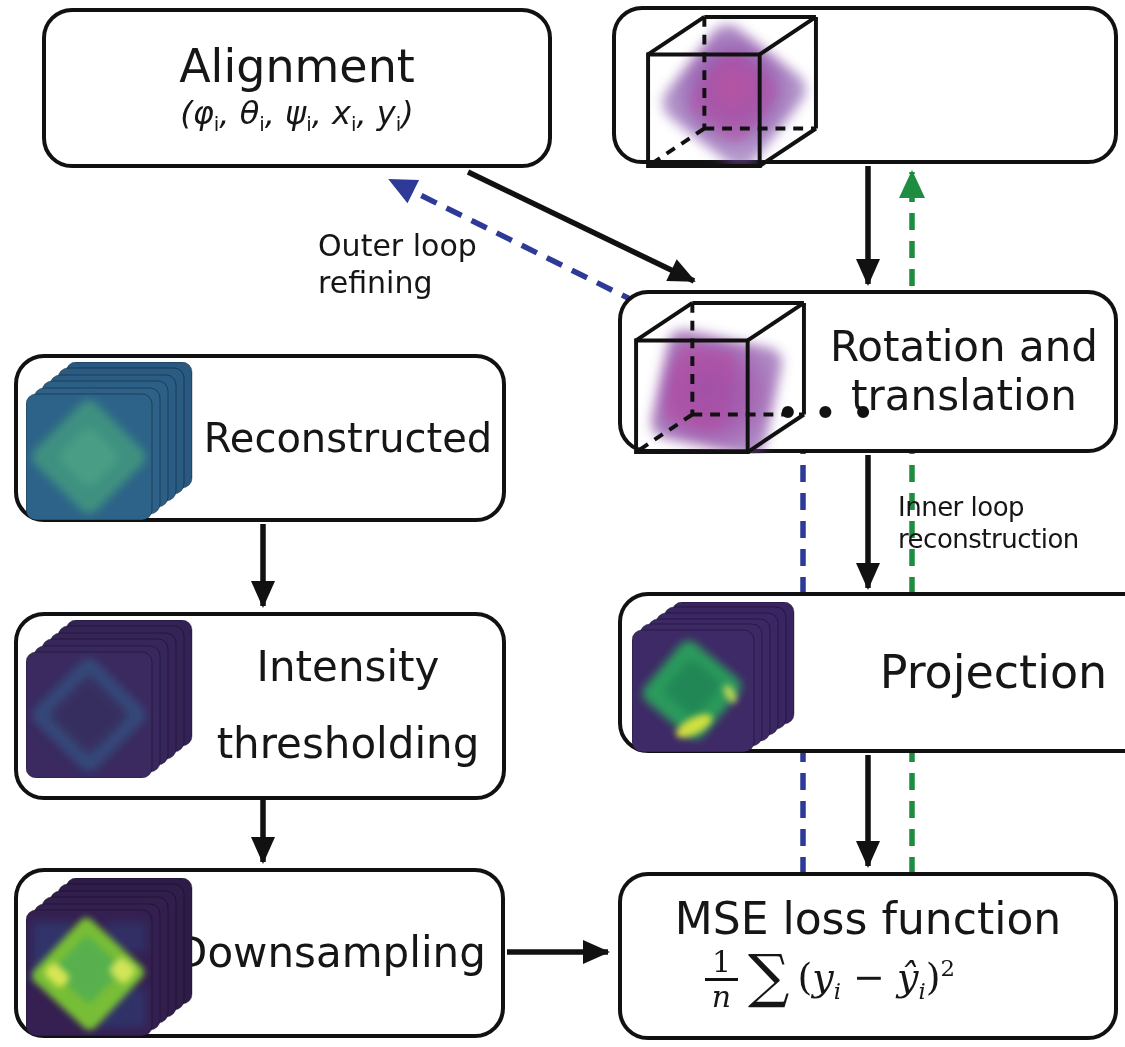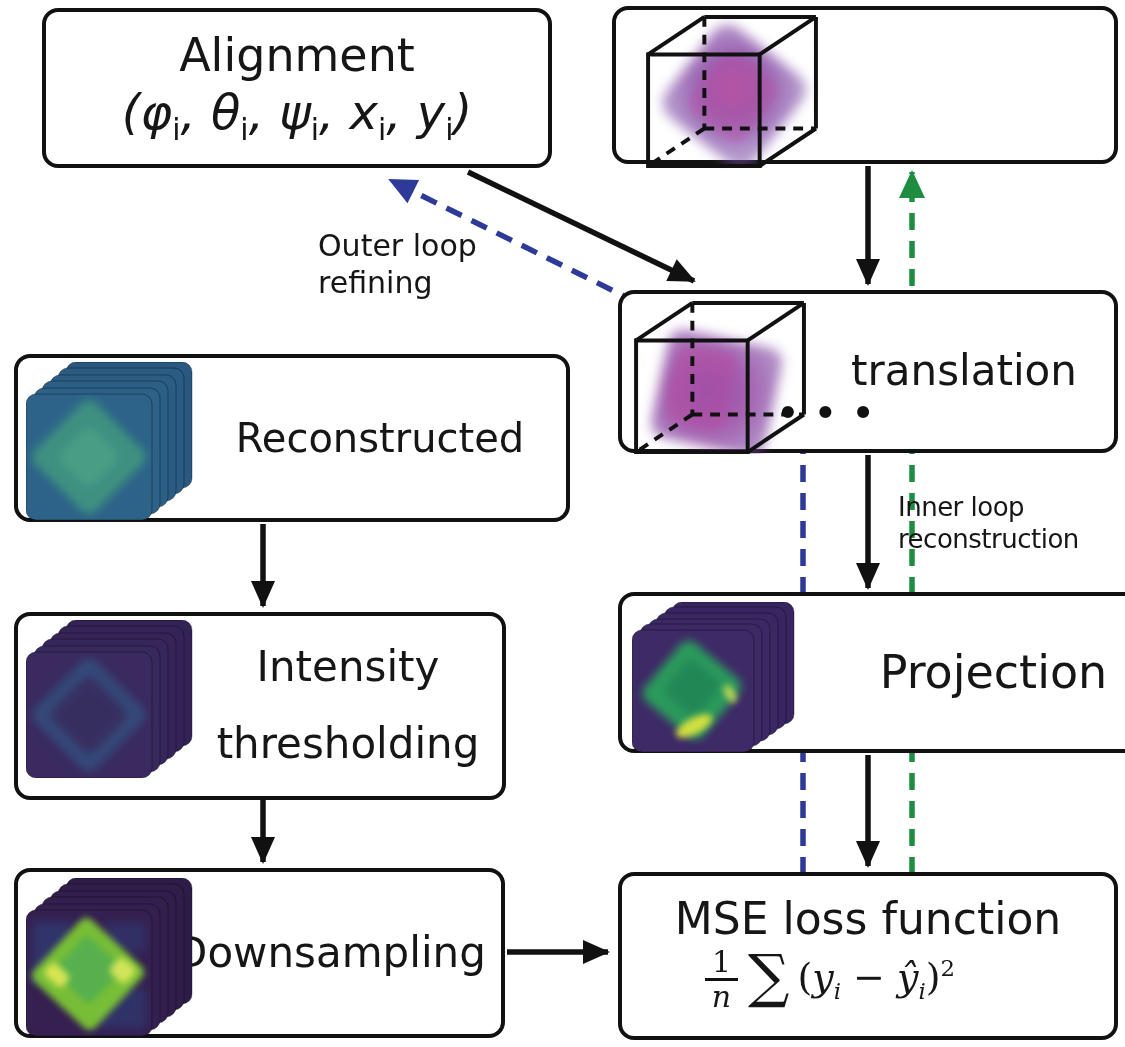"Alignment" .box { border-radius: 16px -> 30px }
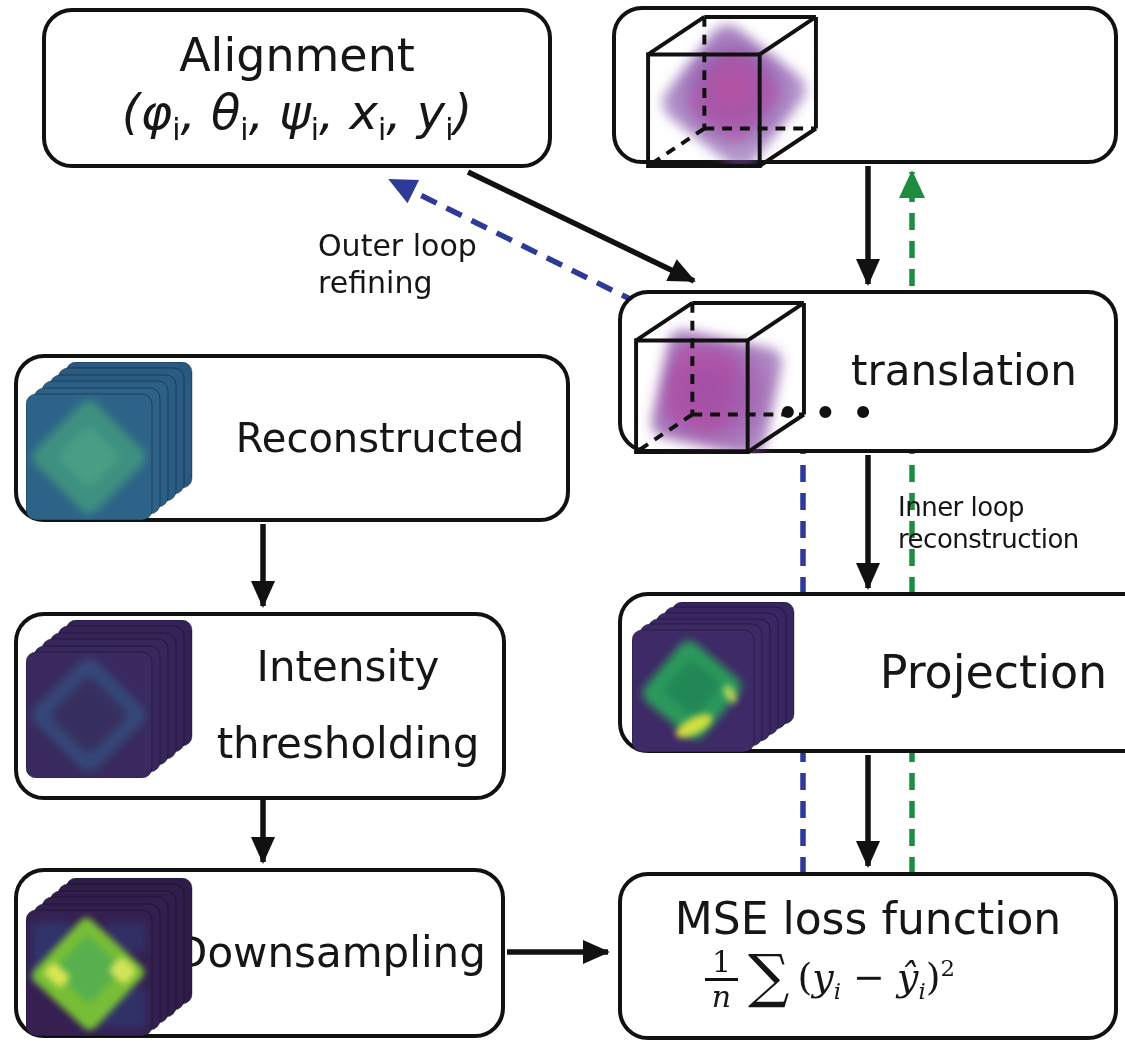"(φi, θi, ψi, xi, yi)" .params { font-size: 48px -> 32px }
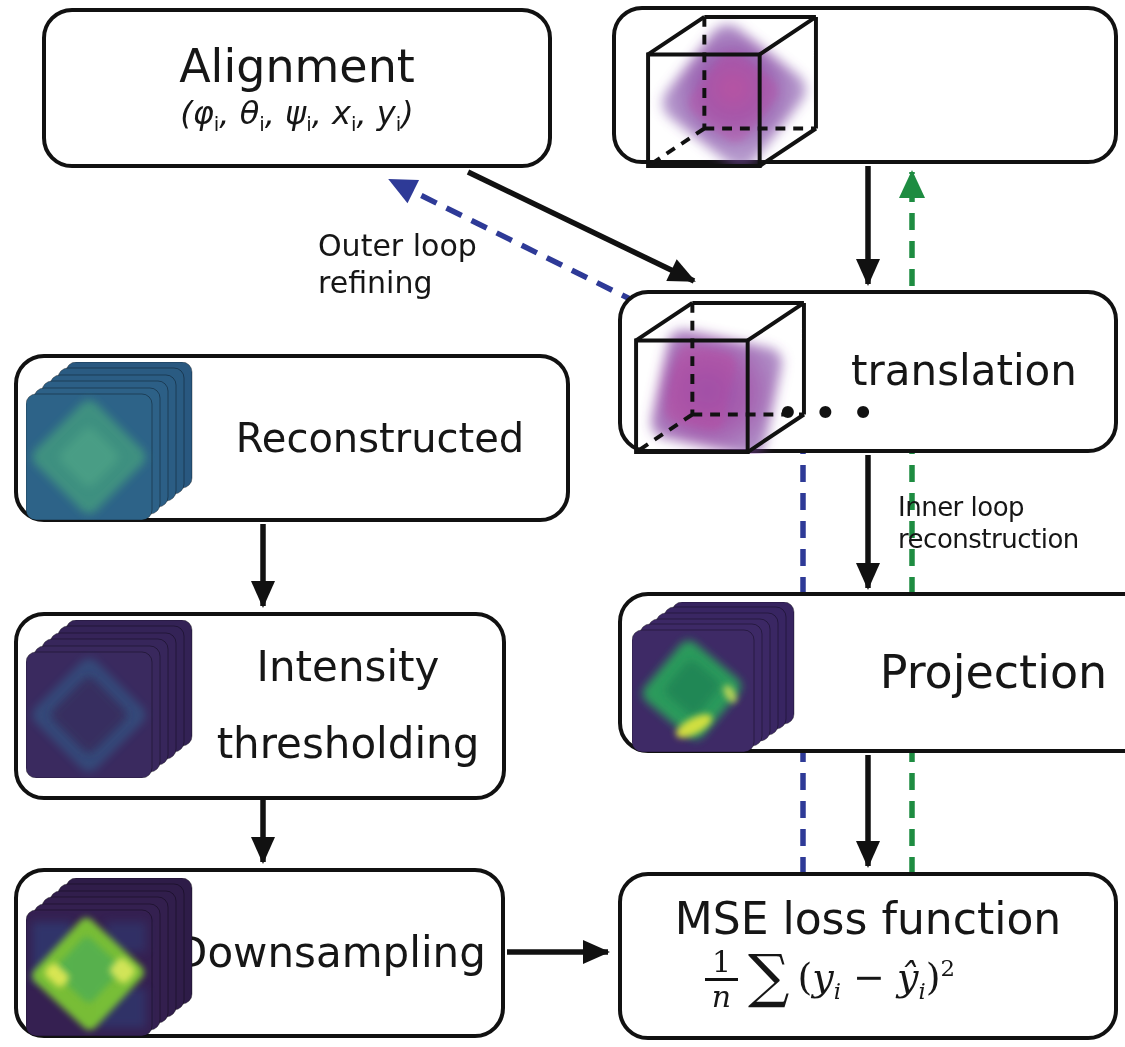"Rotation and" div.t1 { html: none -> <div>Rotation and</div> }
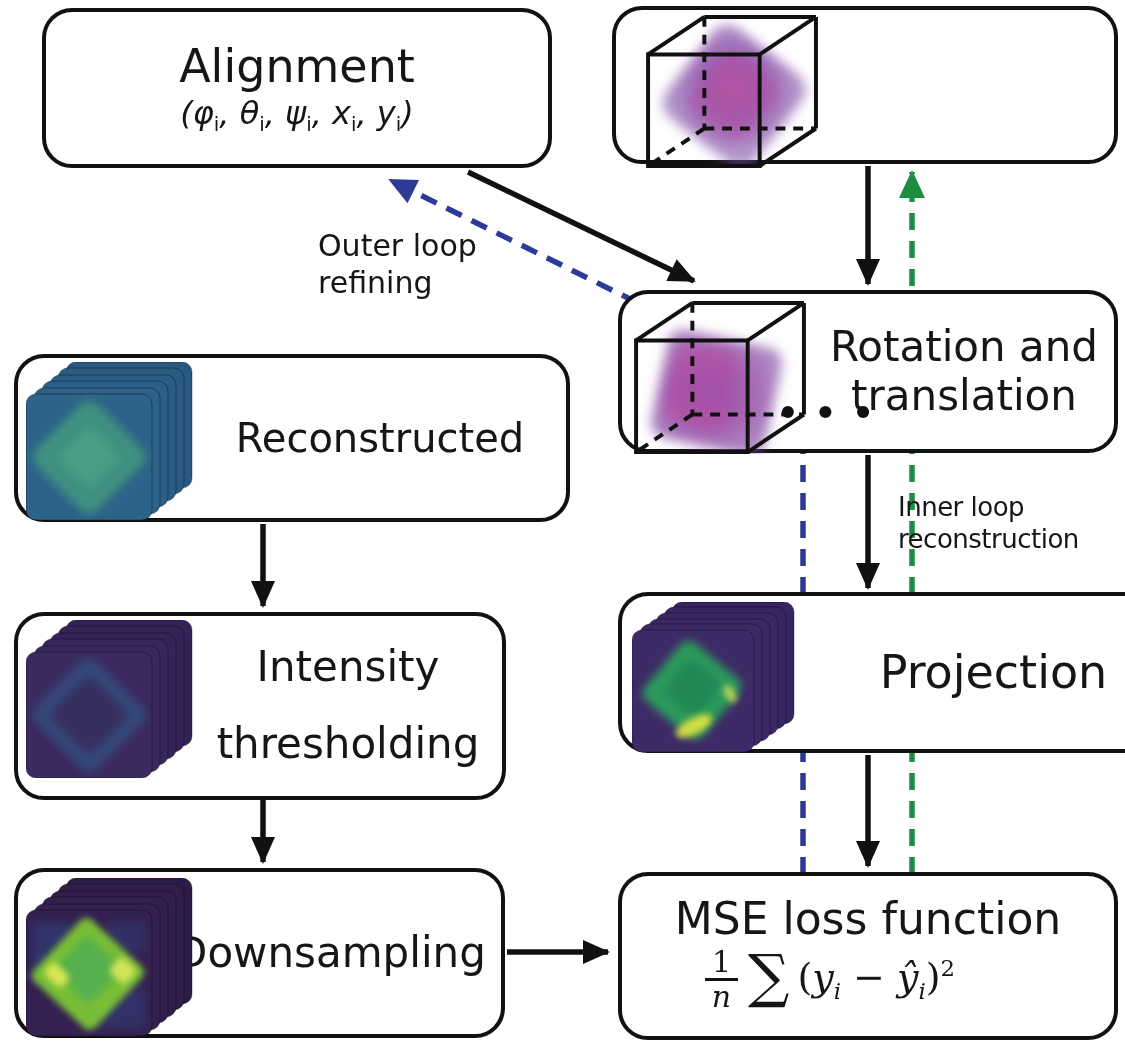"Reconstructed" #box-recon { width: 556px -> 492px }
